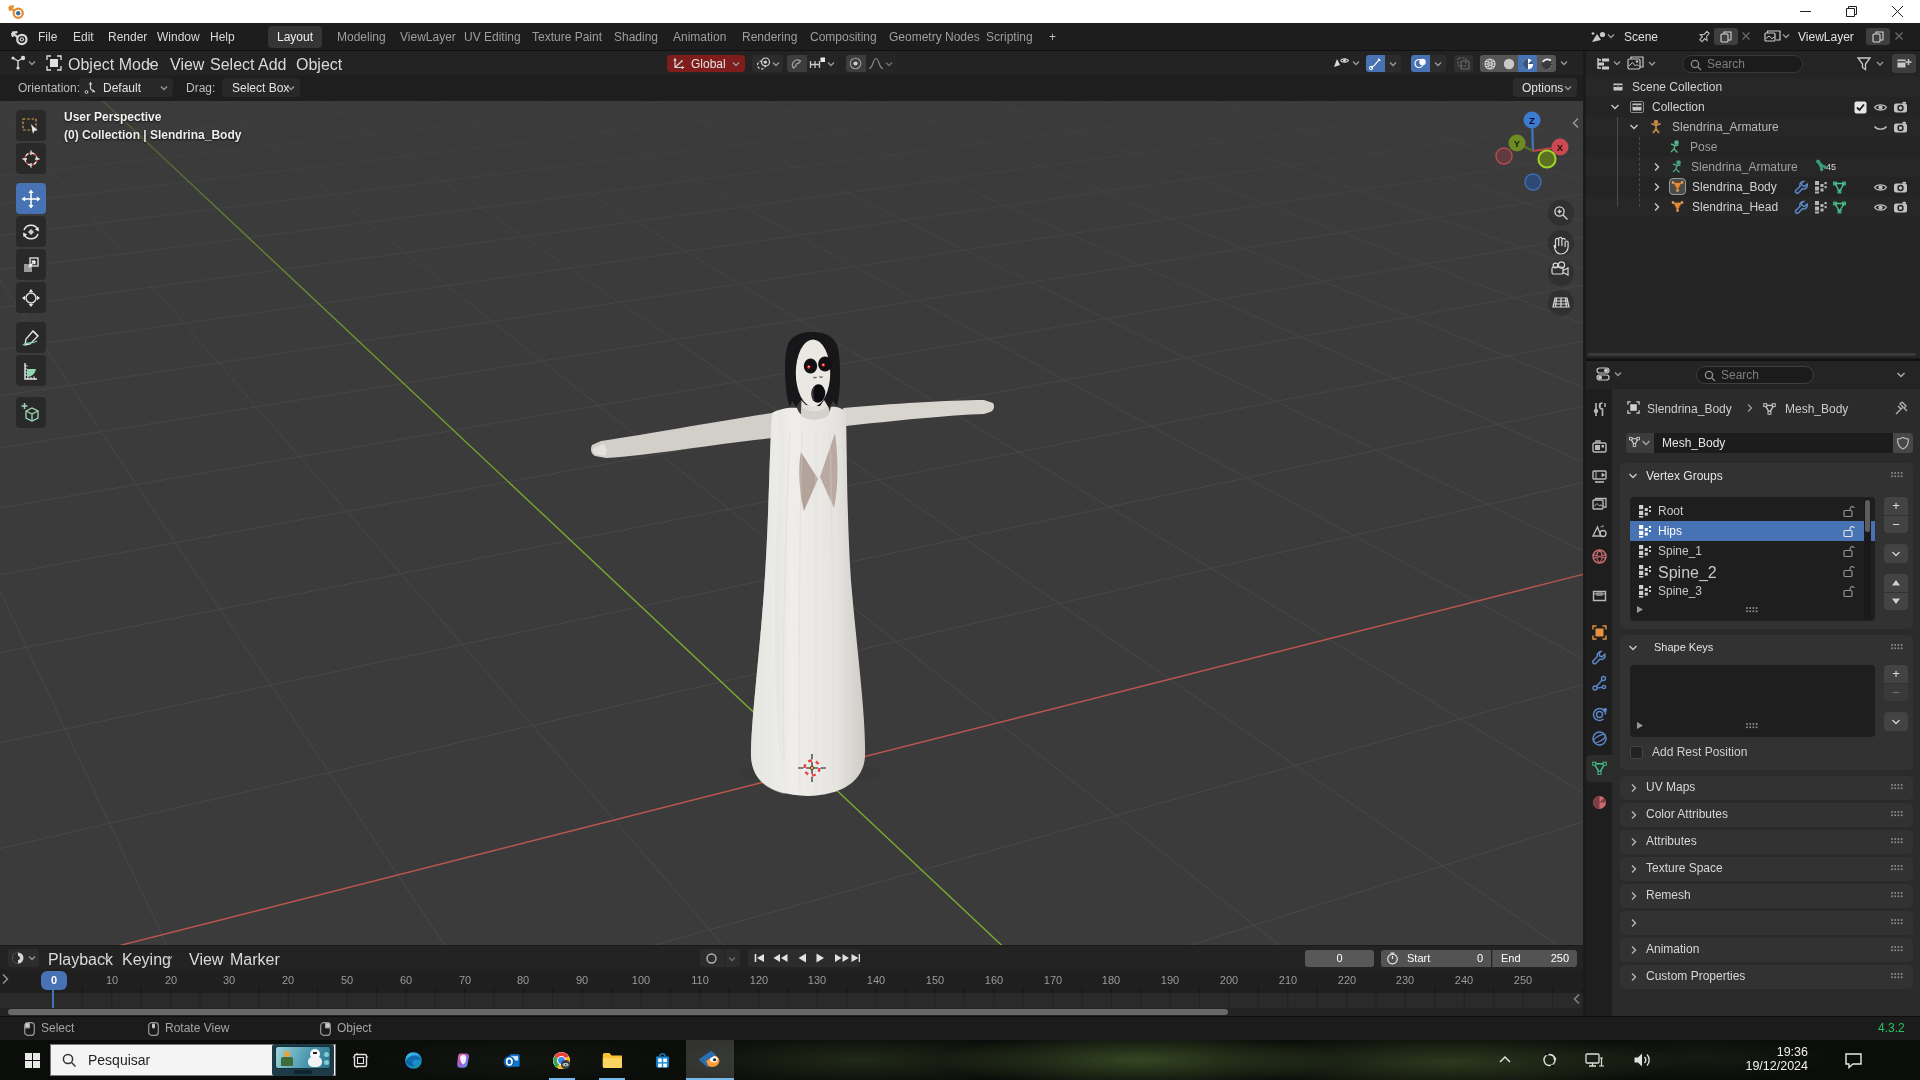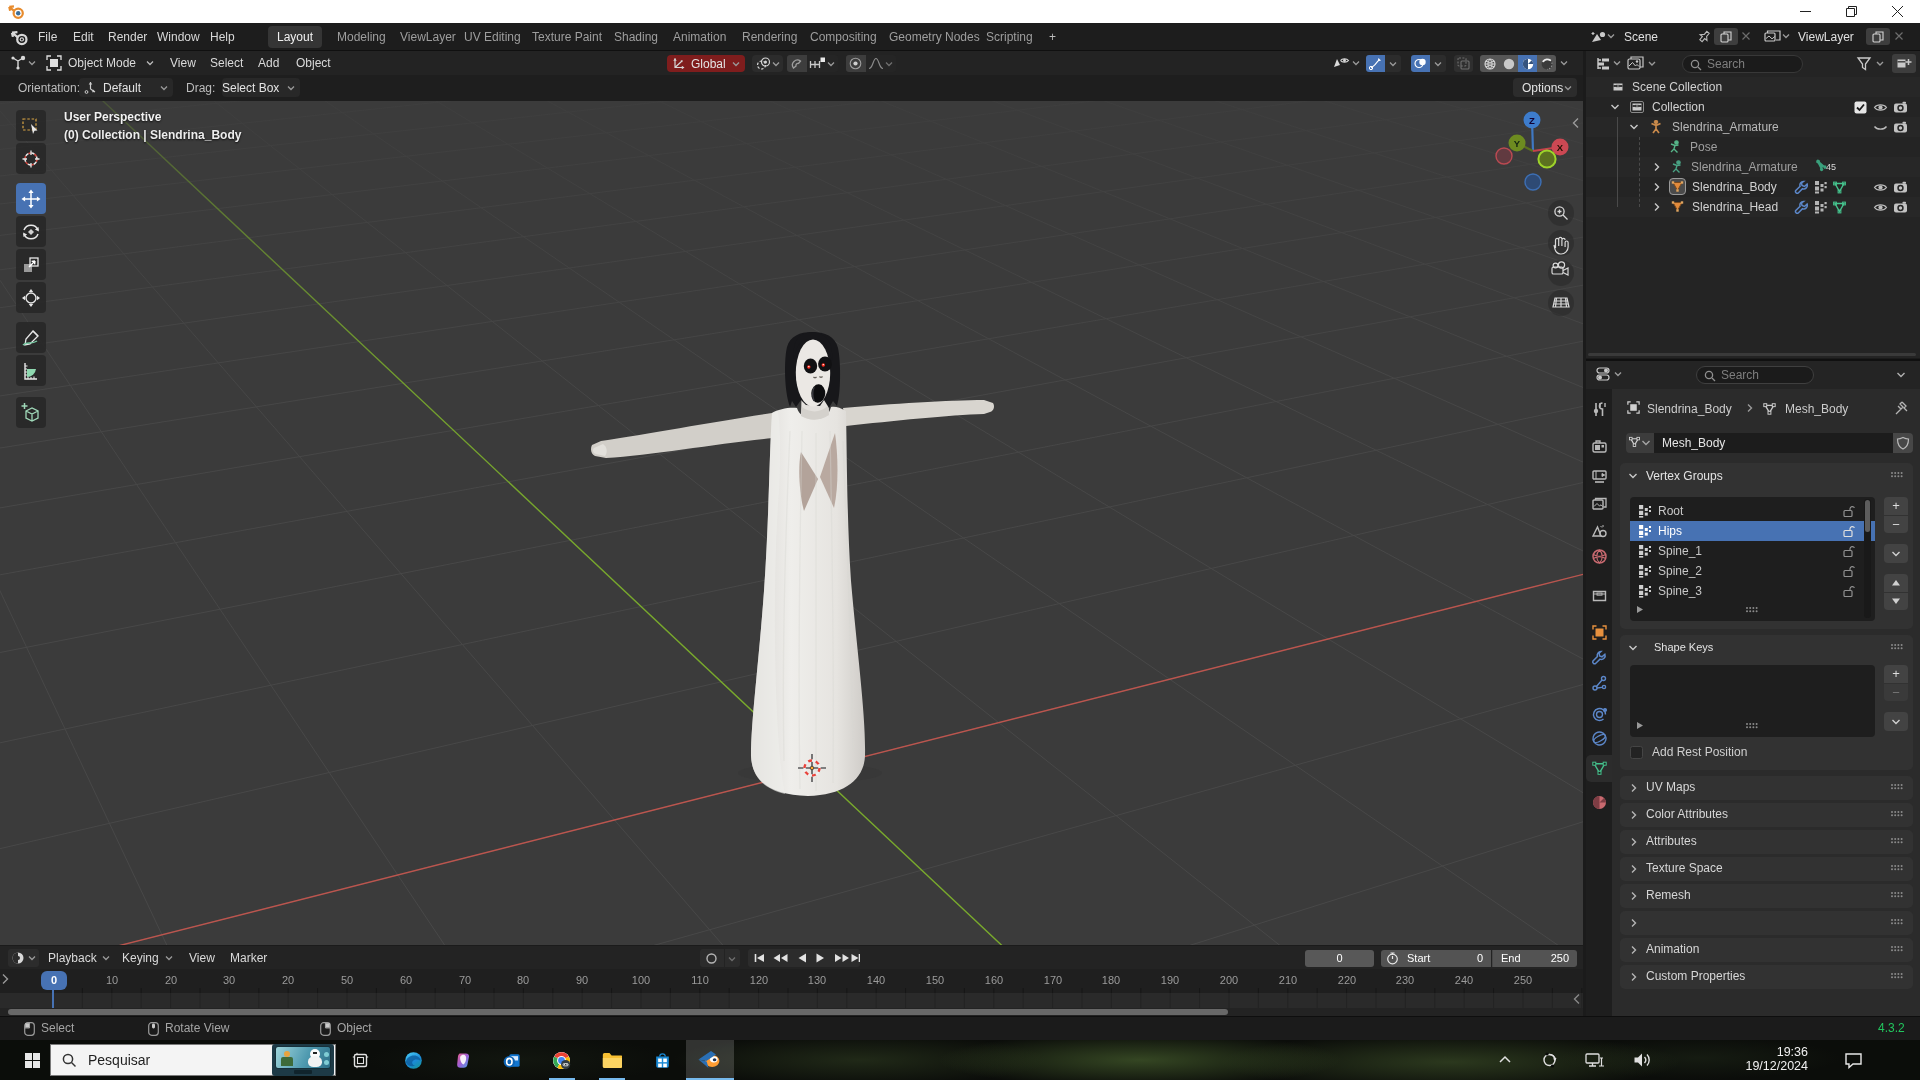"Object Mode" .hmenu { font-size: 12px -> 16px }
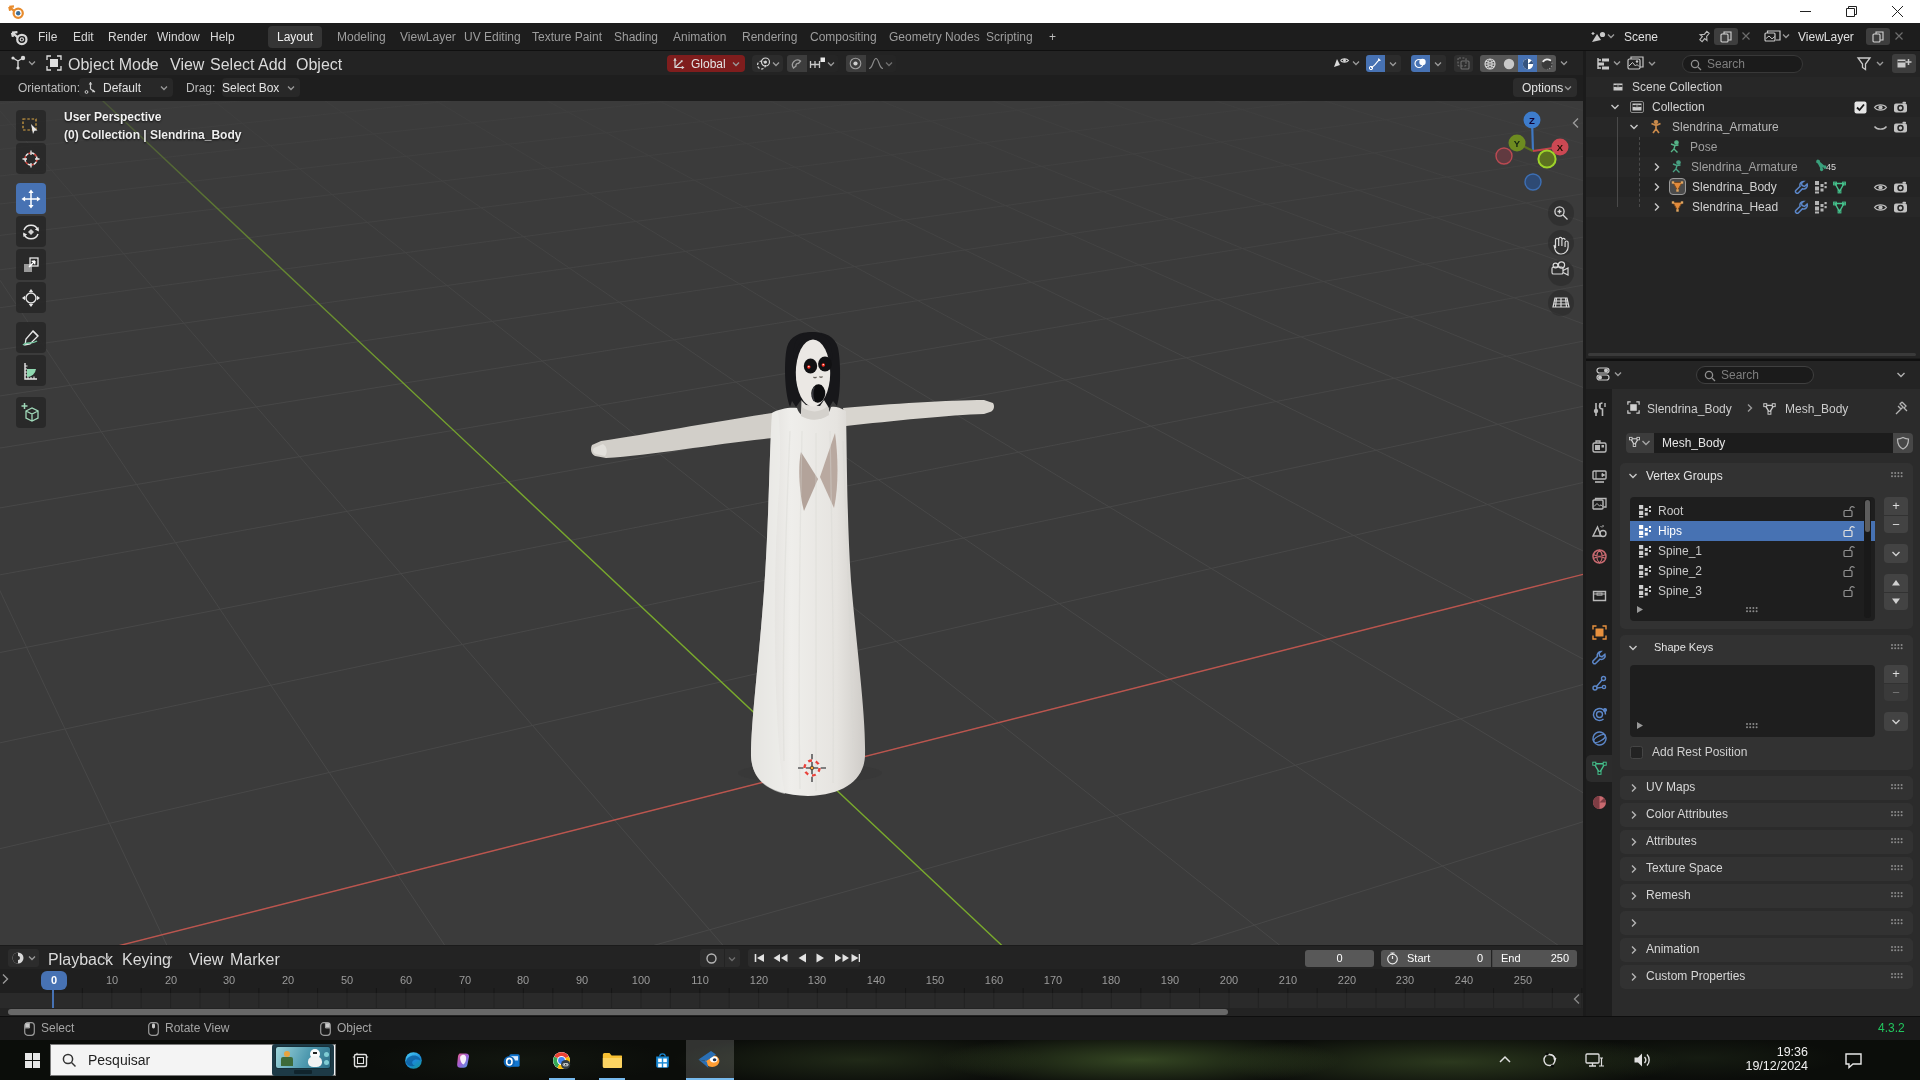"Select Box" span { margin-left: 0 -> 10px }
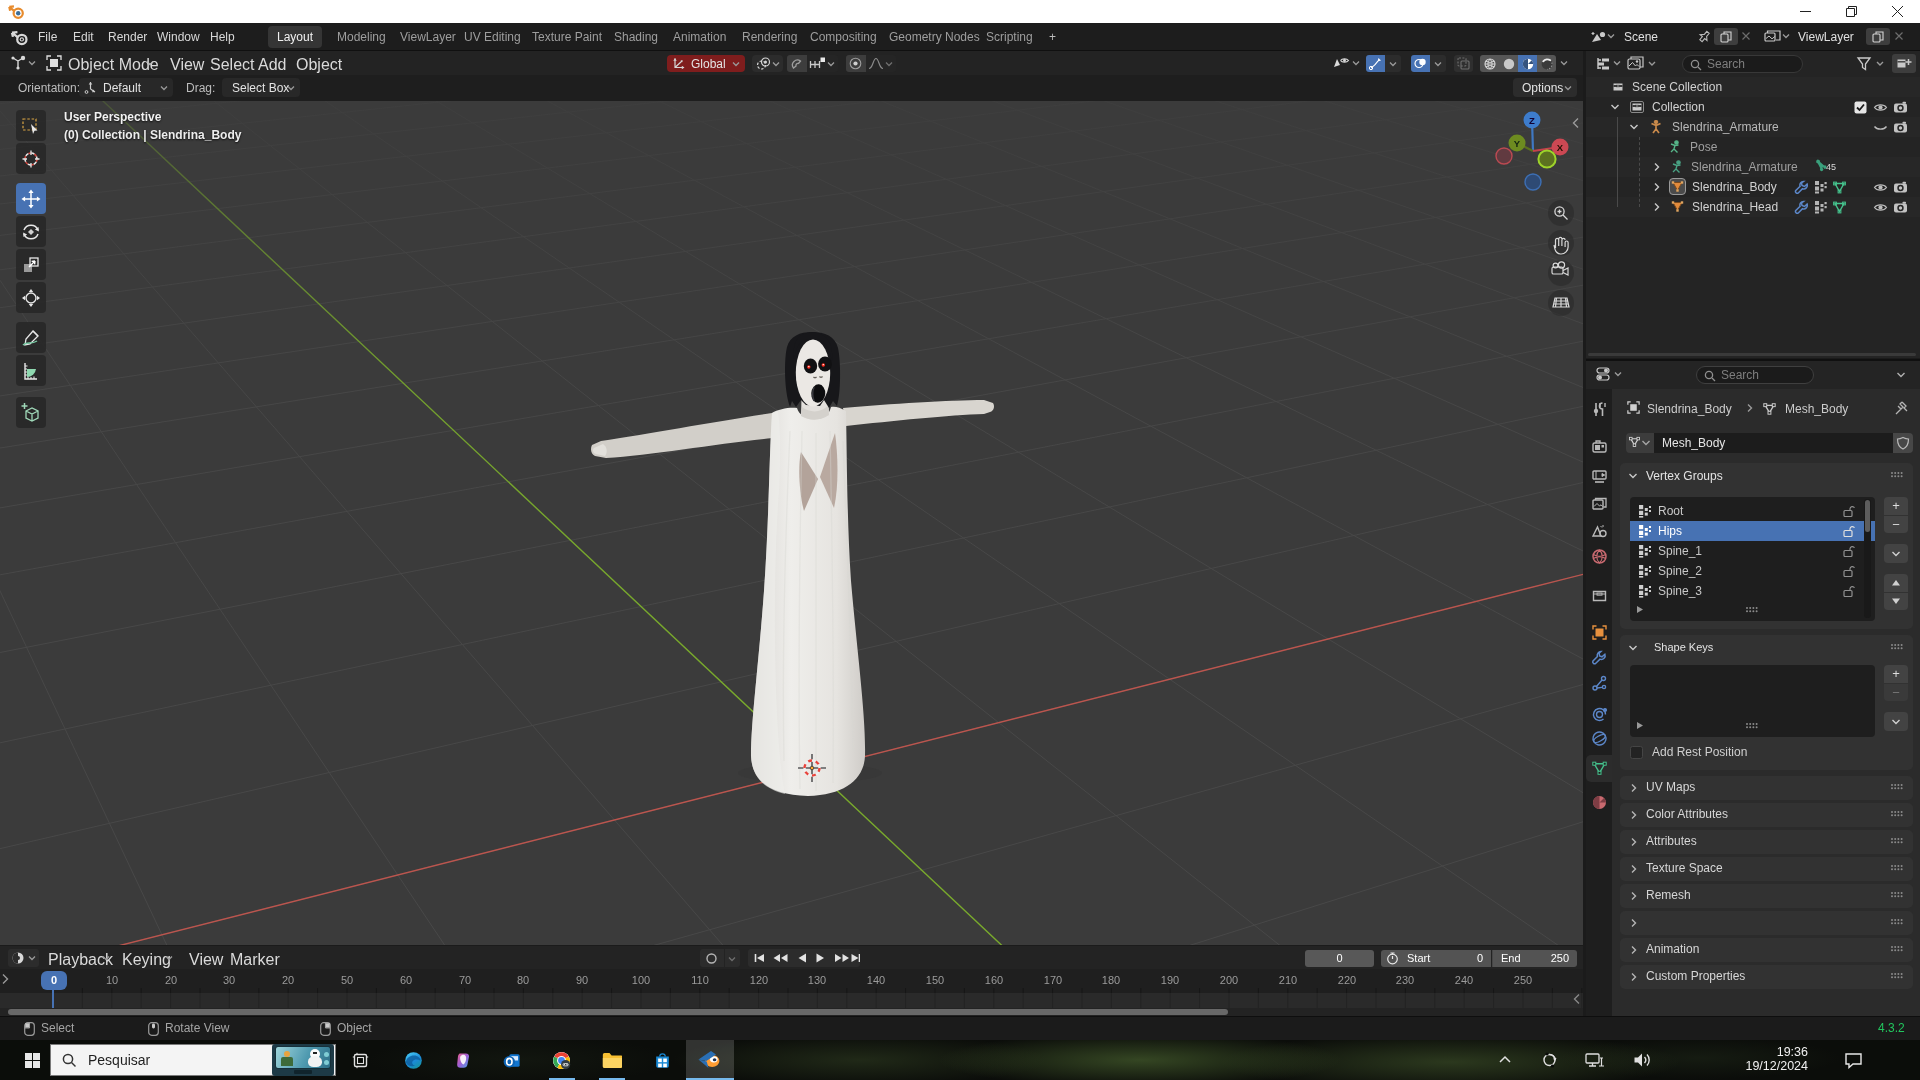"Spine_2" div.abs { font-size: 12px -> 16px }
